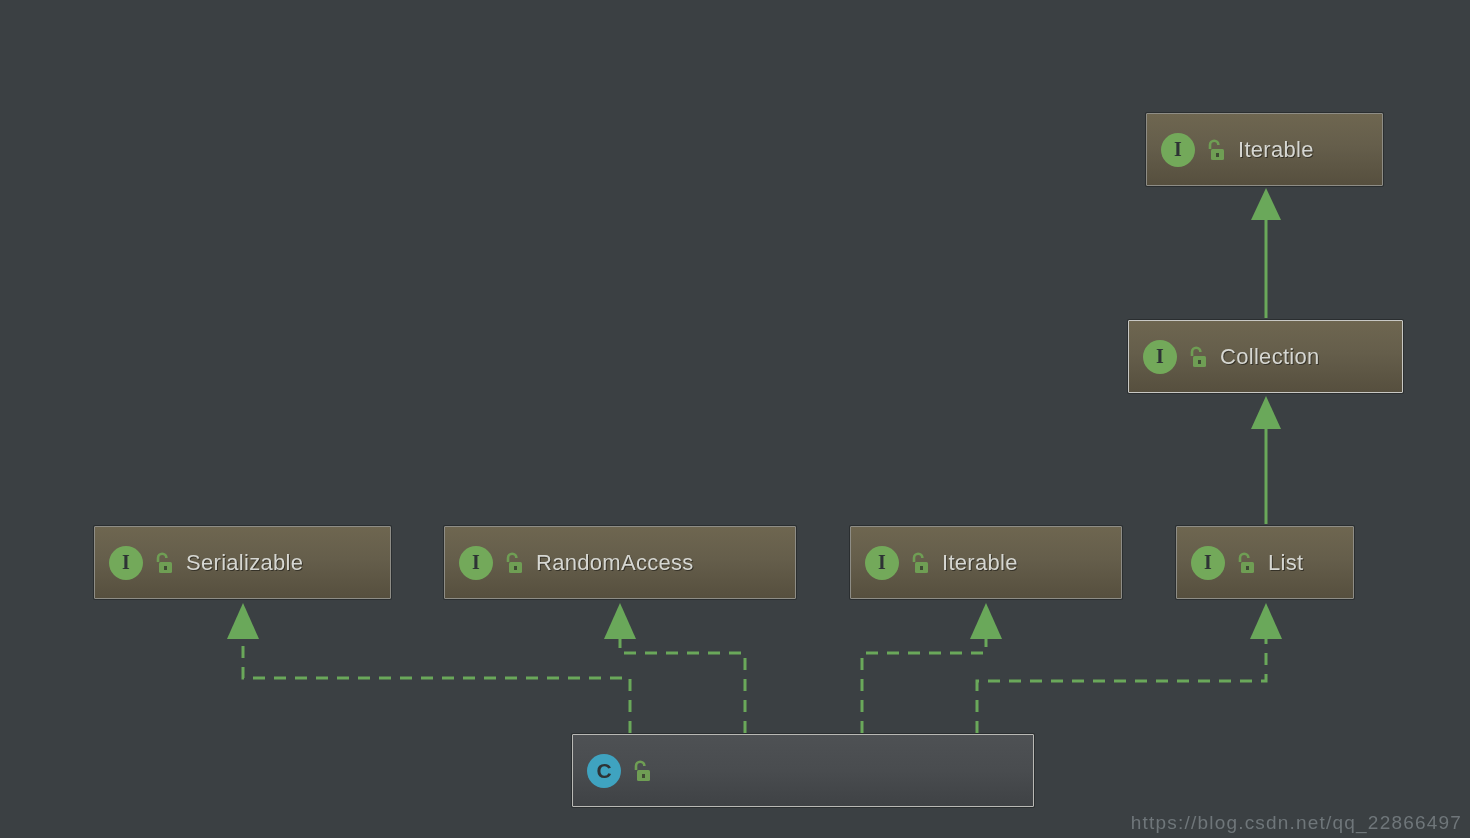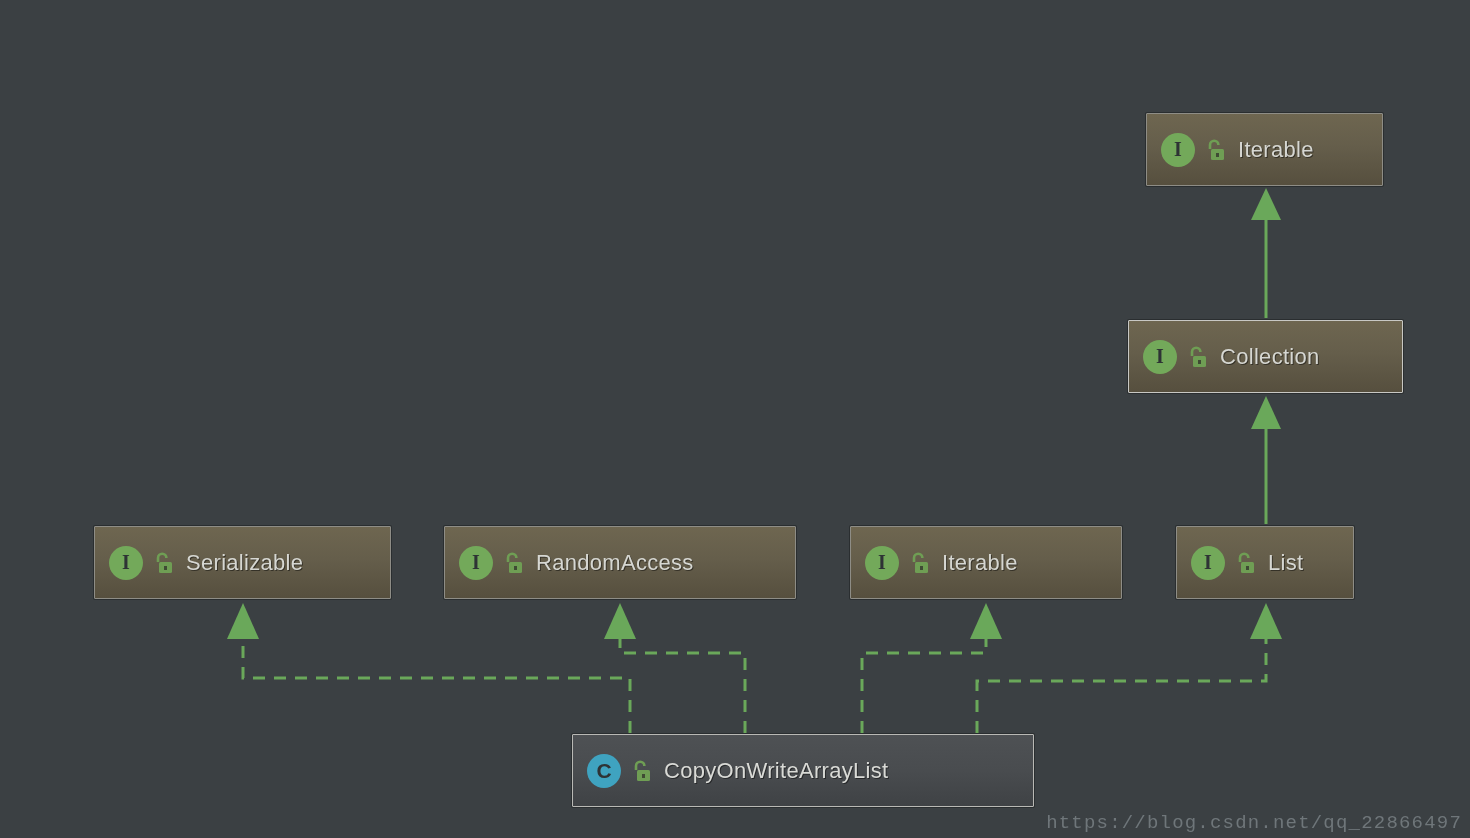"CopyOnWriteArrayList" span.node-label { html: <span>CopyOnWriteArrayList</span> -> none }
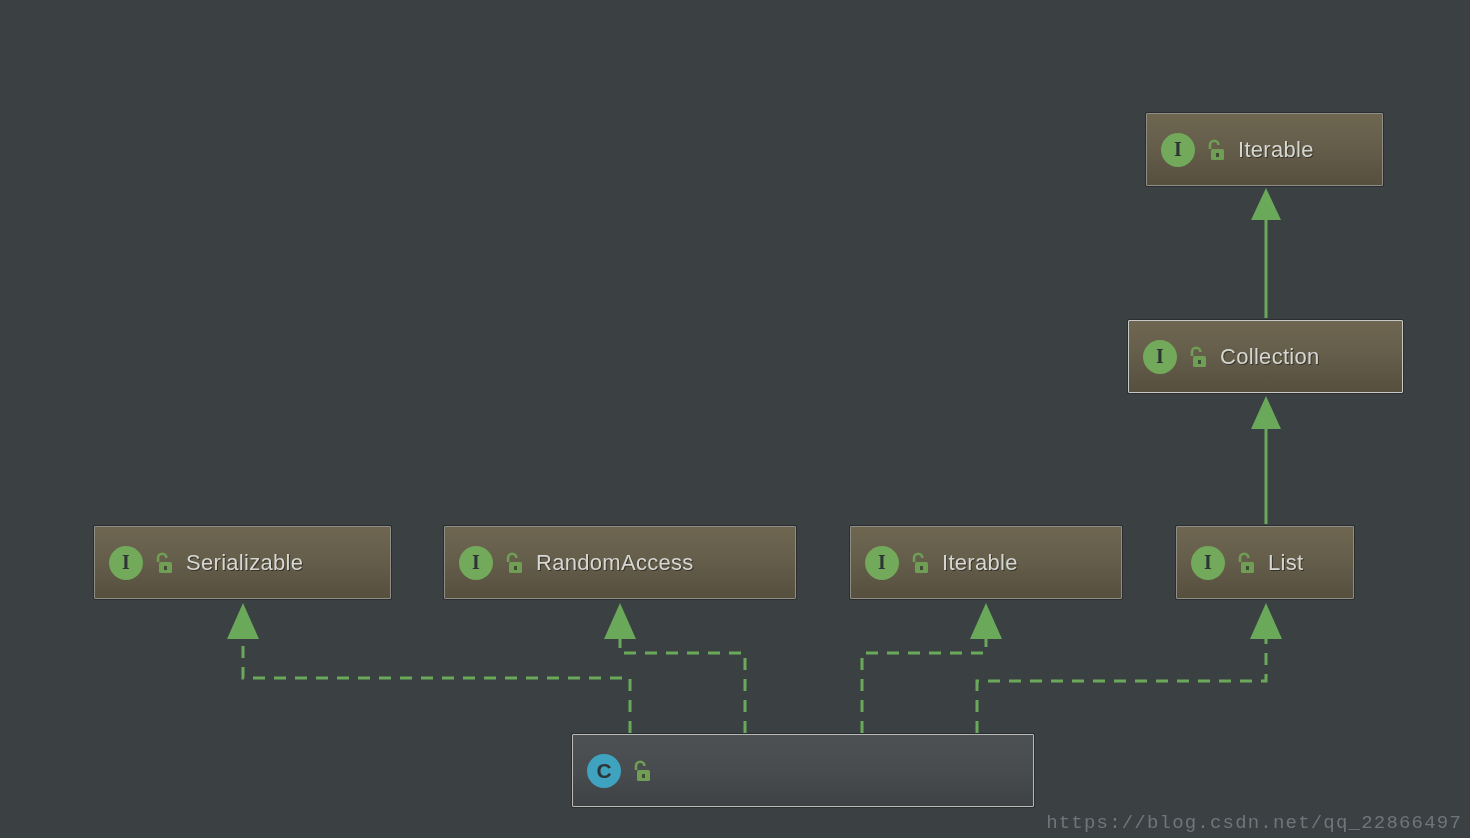"https://blog.csdn.net/qq_22866497" #watermark { font-family: Liberation Mono, monospace -> Liberation Sans, sans-serif }
